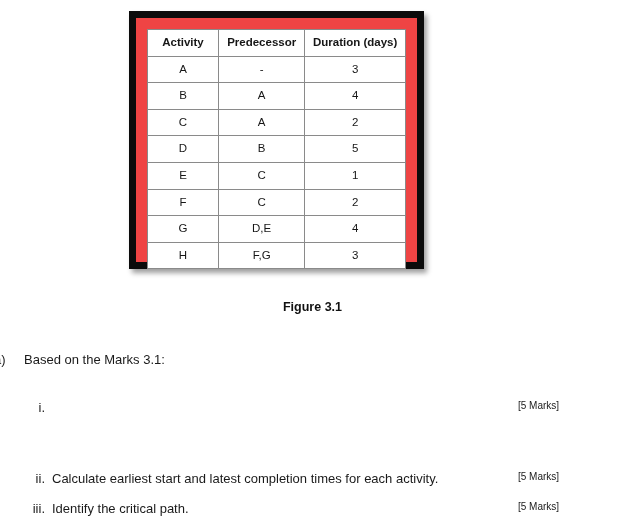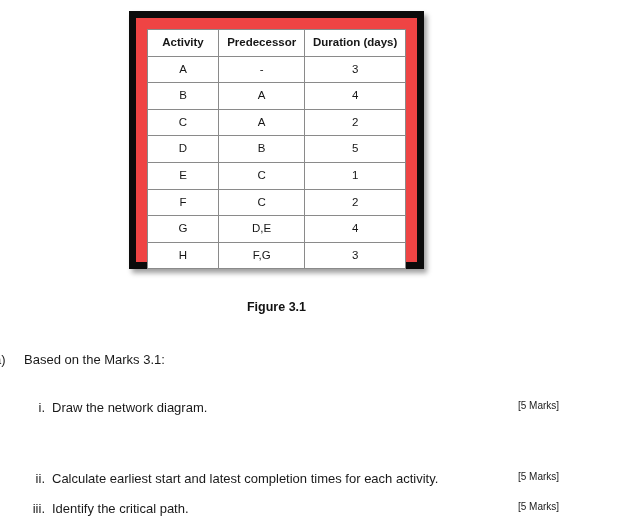"Figure 3.1" .figure-caption { padding-left: none -> 36px }
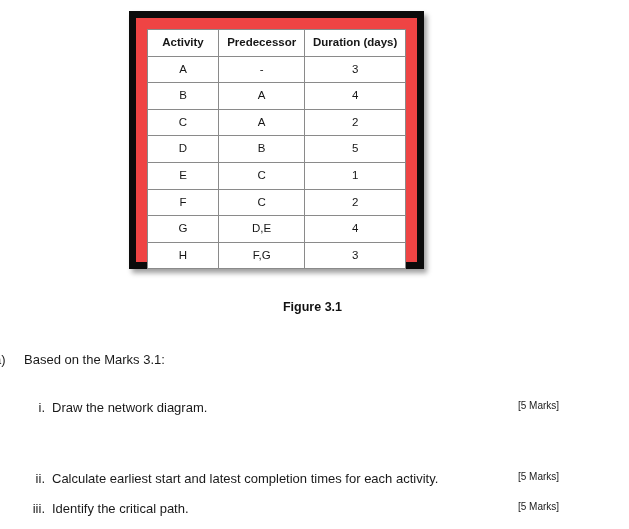"Draw the network diagram." span.sub-text { html: <span>Draw the network diagram.</span> -> none }
